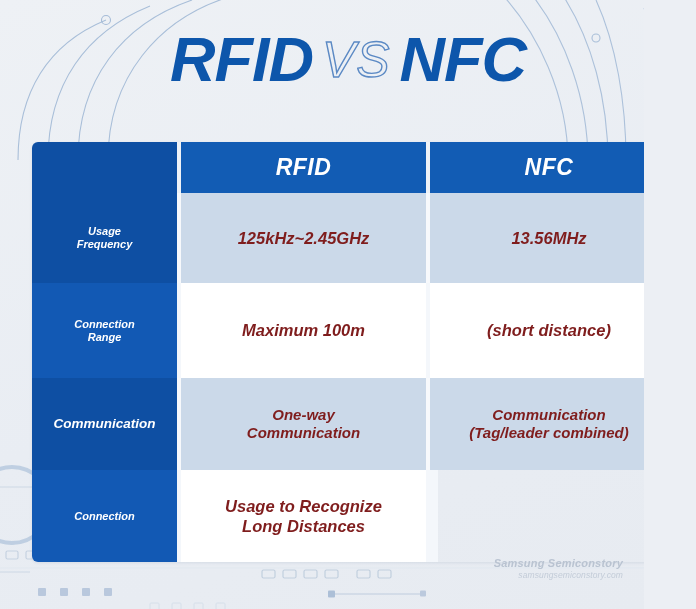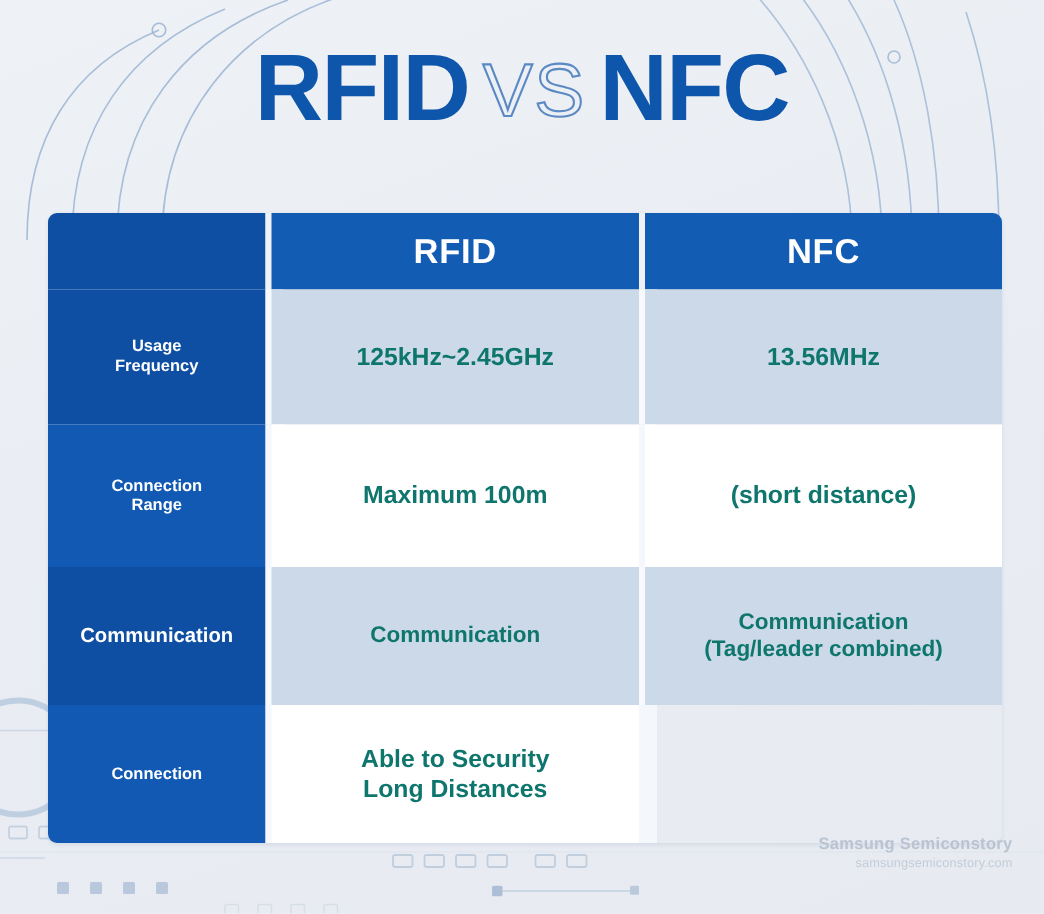"RFID VS NFC" #canvas { font-style: none -> italic; width: 696px -> 644px }
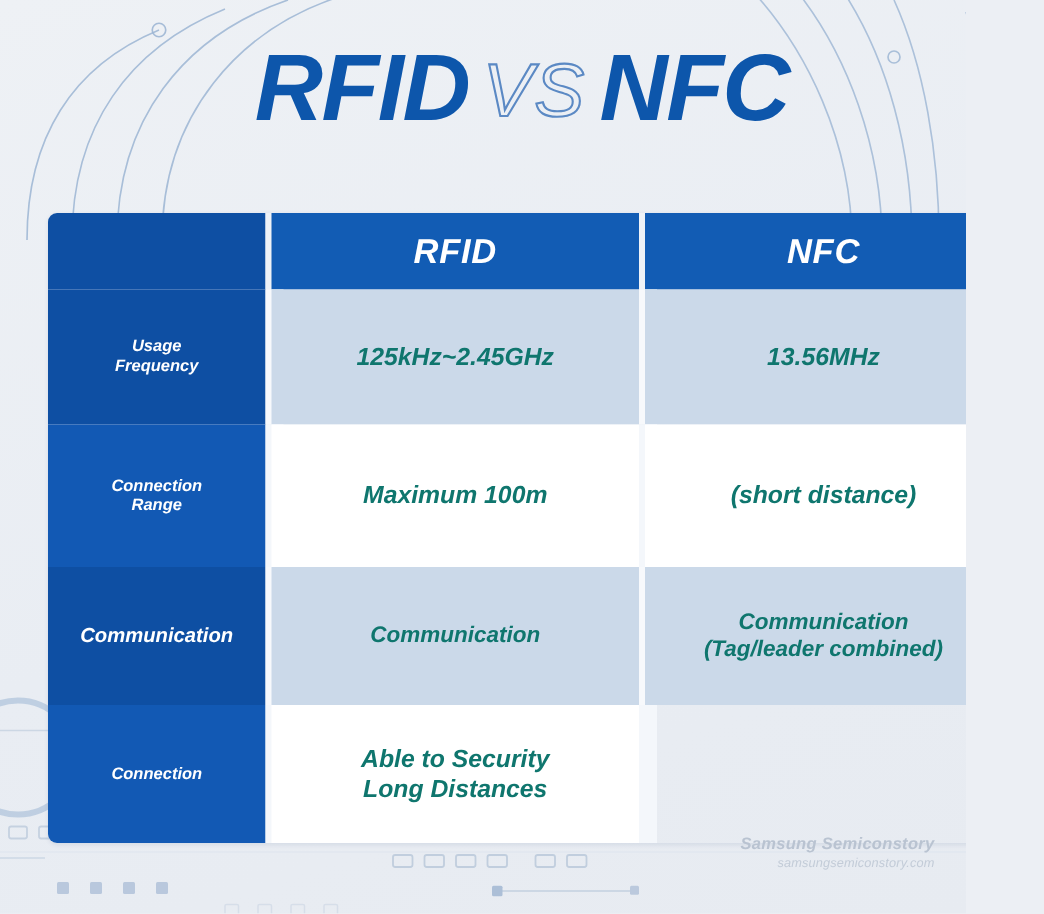"125kHz~2.45GHz" .data { color: #0f766e -> #7f1d1d }
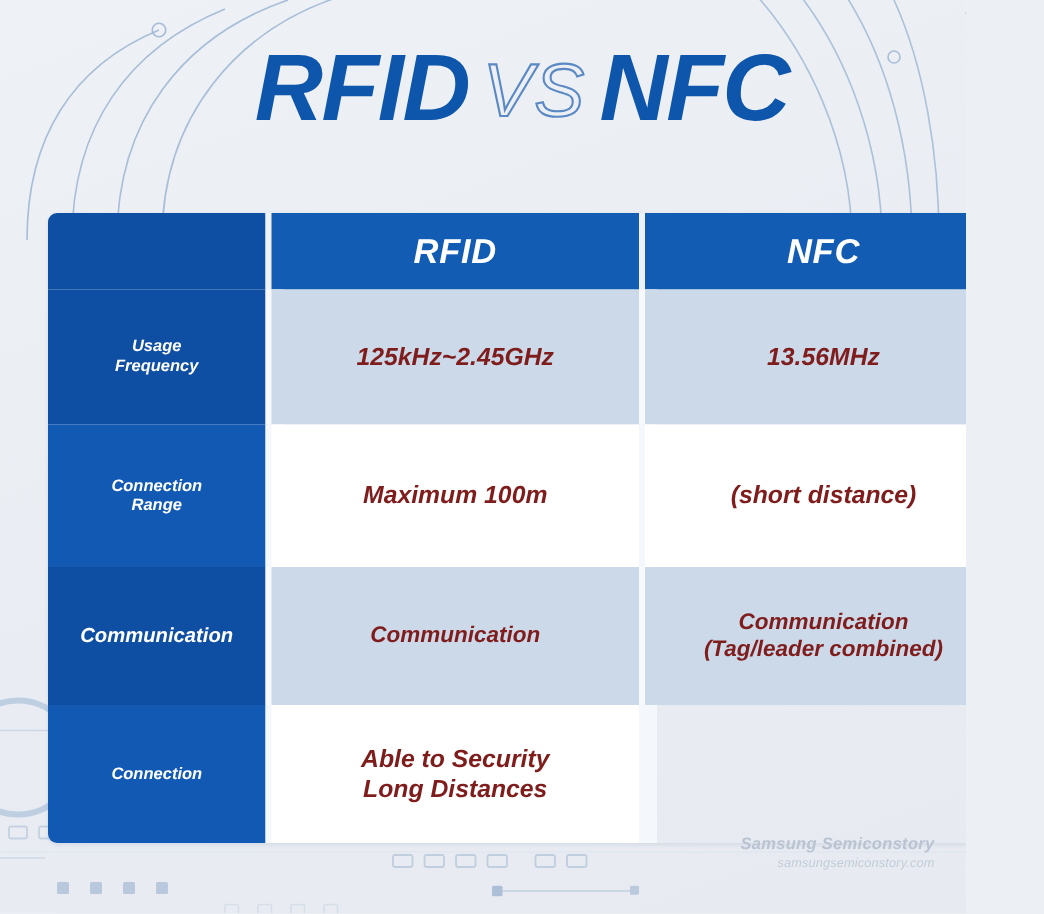"One-way" div { html: none -> <div>One-way</div> }
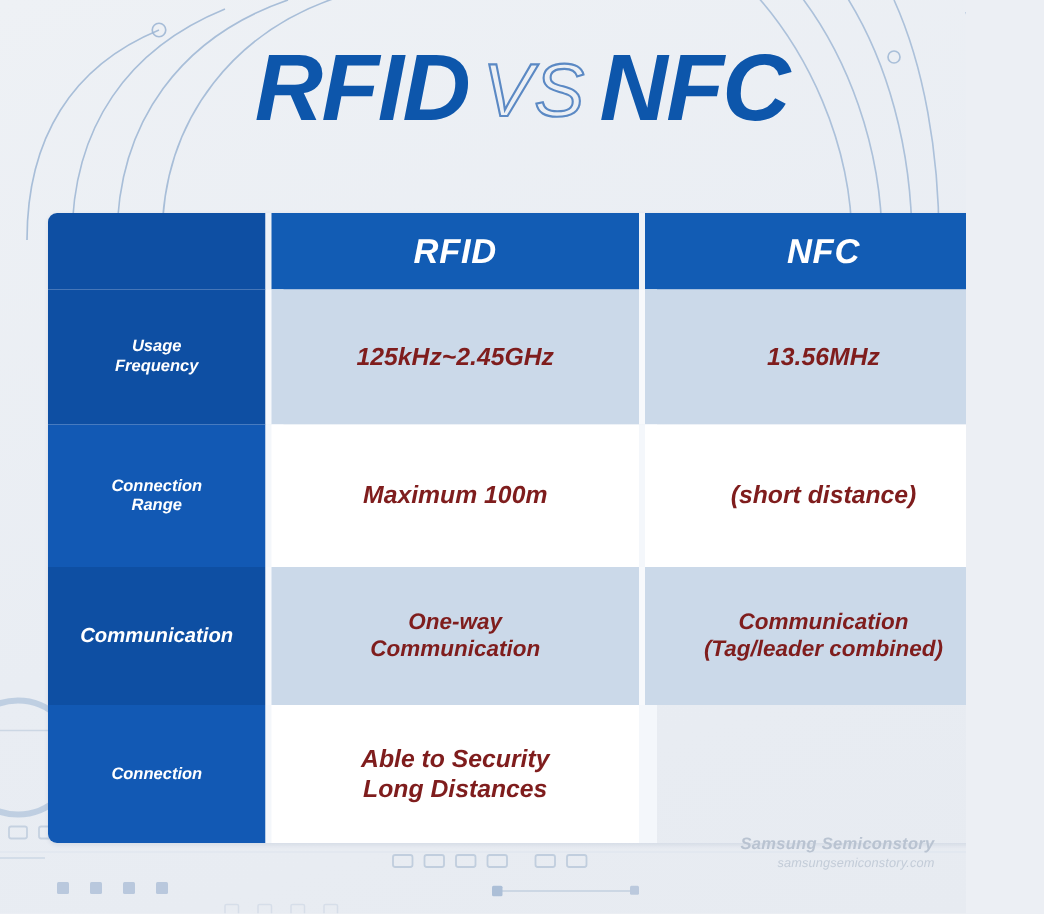"Able to Security" div { text: Able to Security -> Usage to Recognize }
